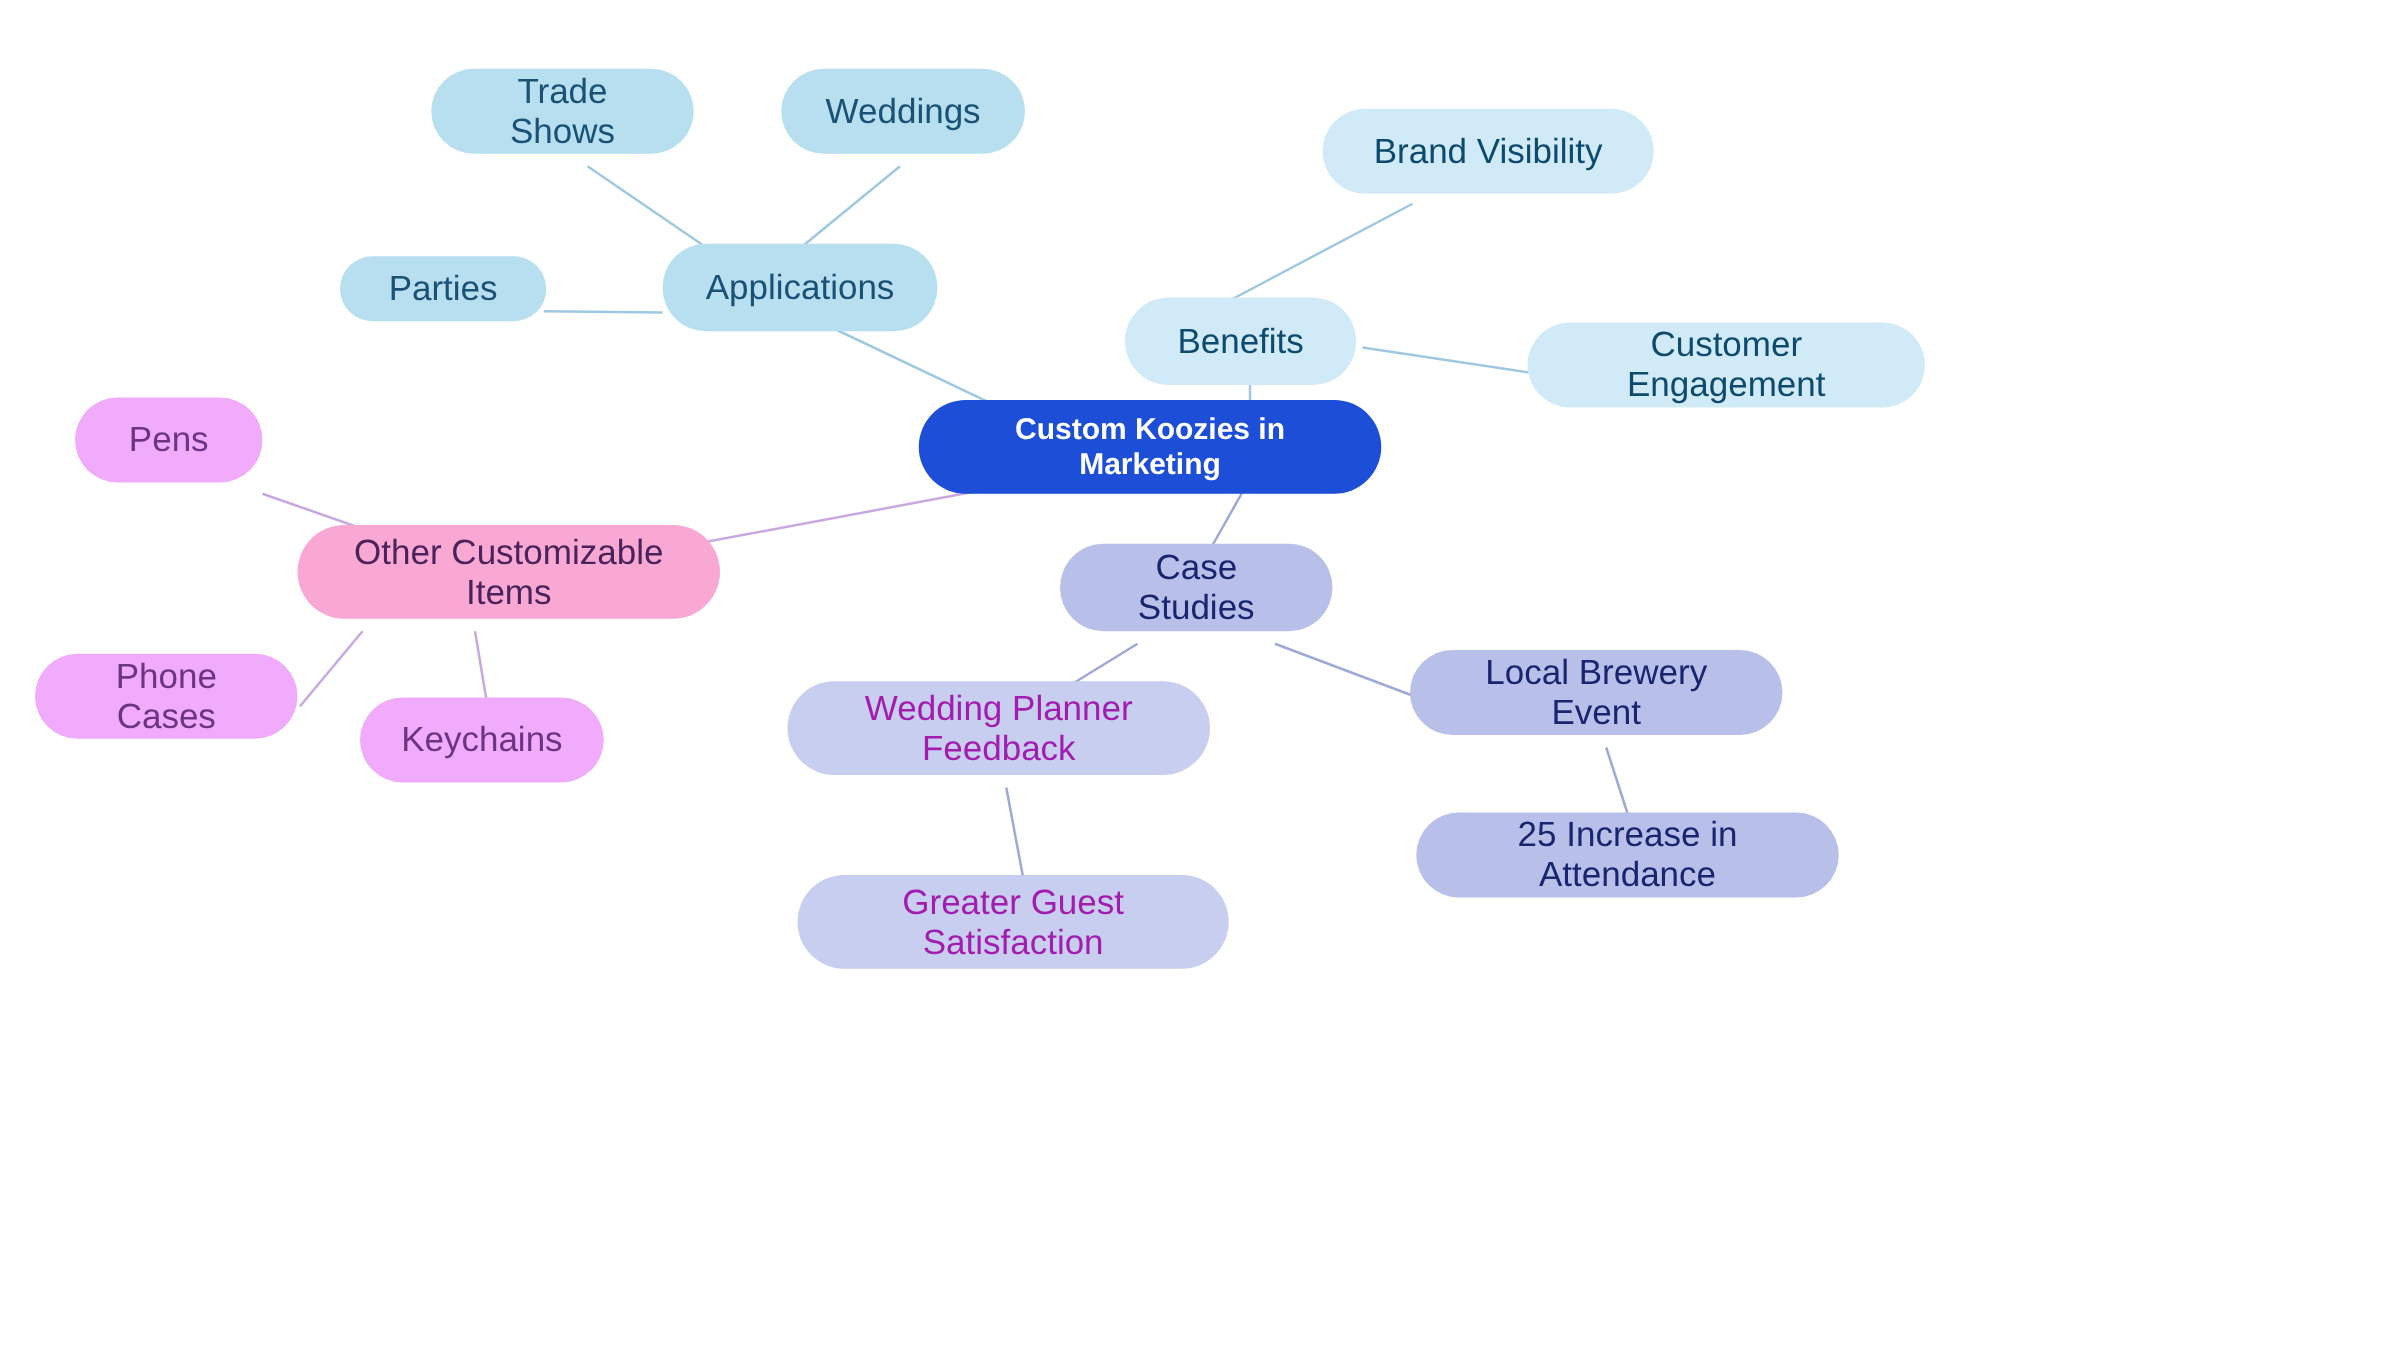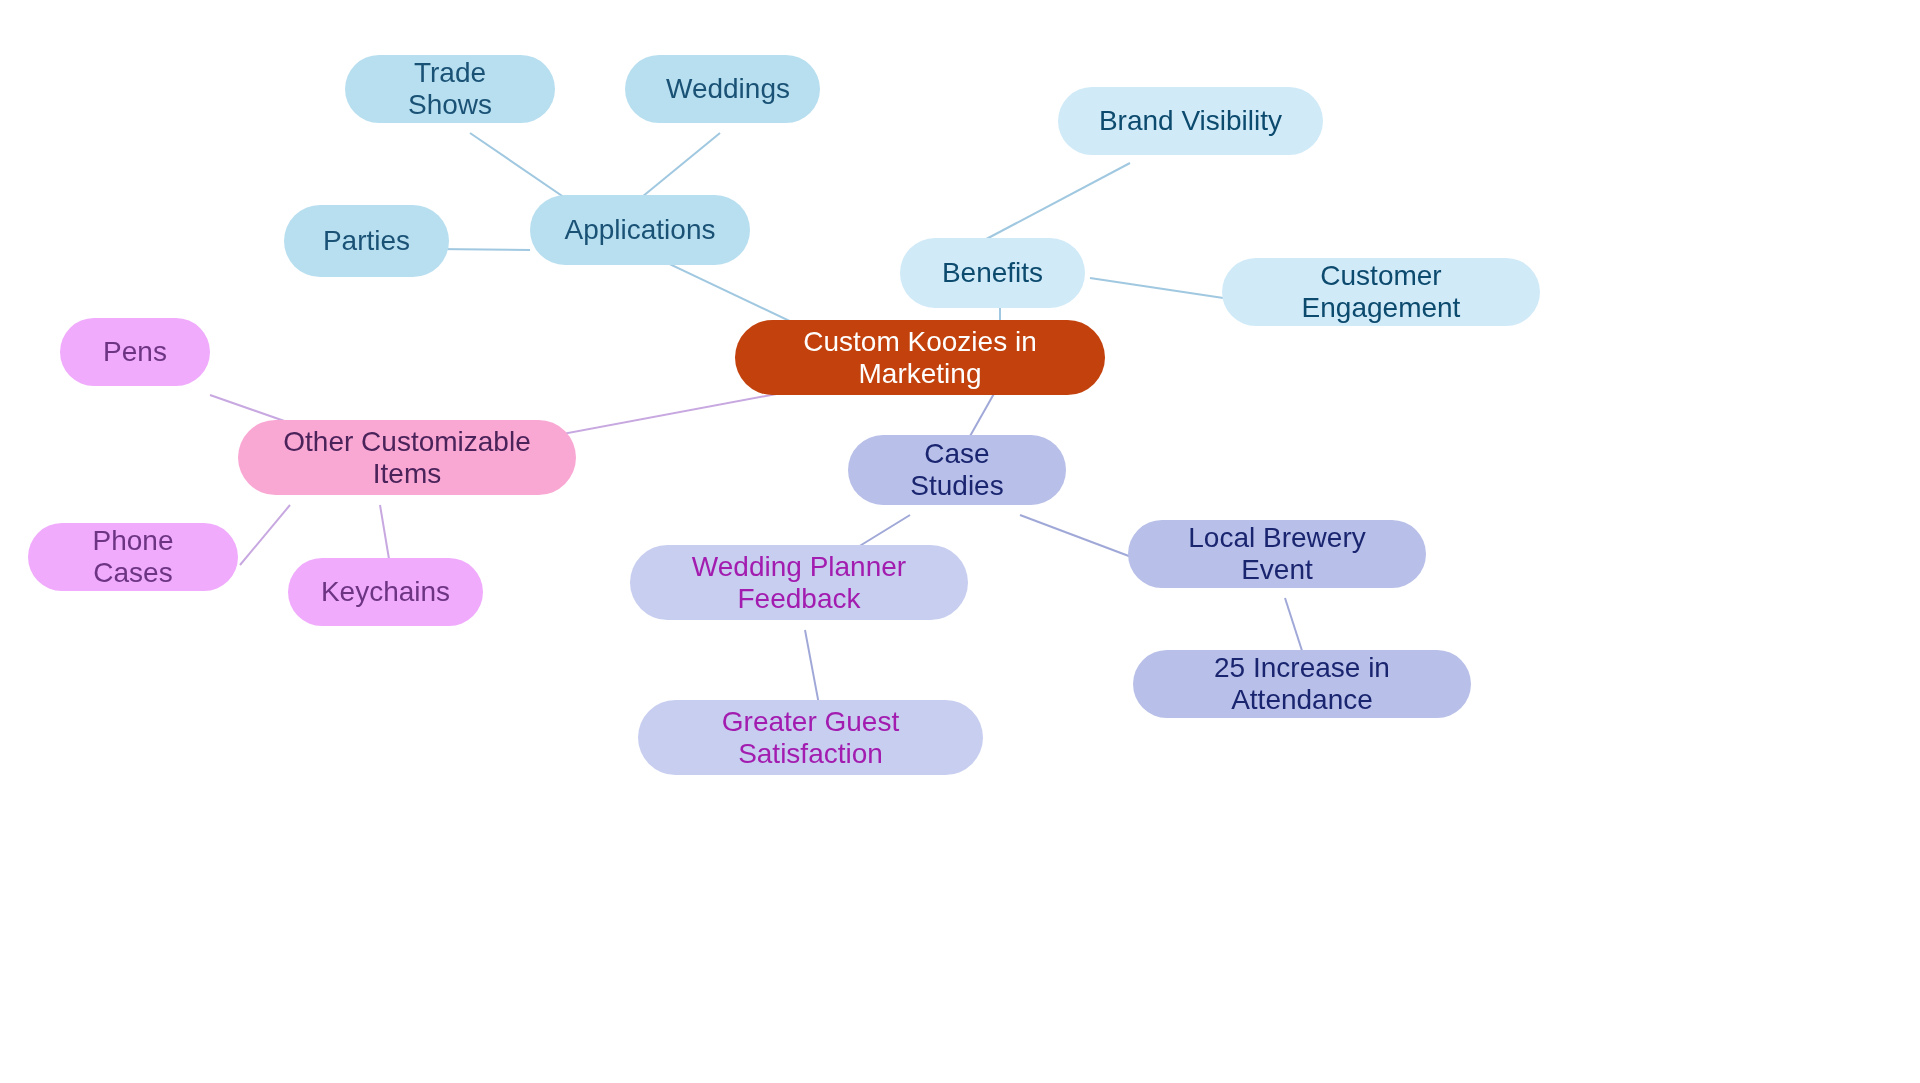"Weddings" div.node { justify-content: flex-end -> none }
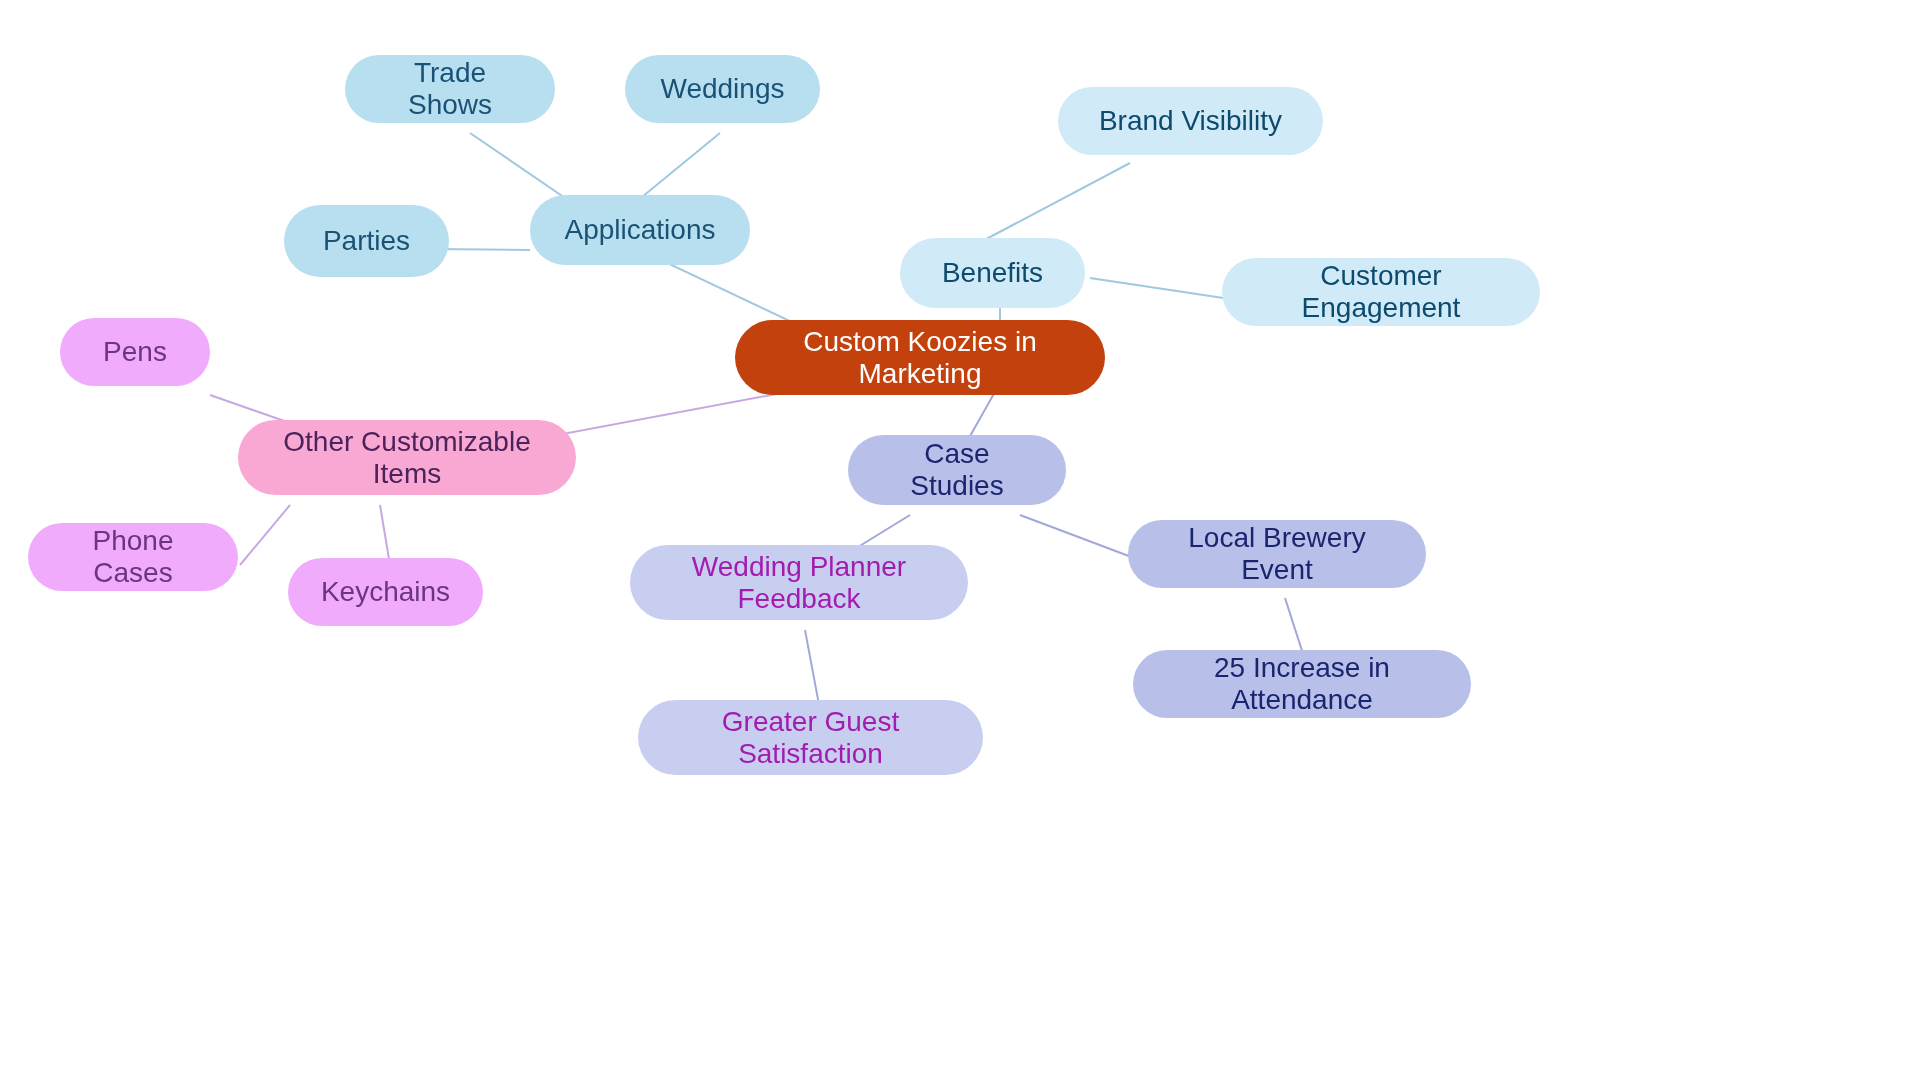"Parties" div.node { height: 72px -> 52px; left: 284px -> 272px }
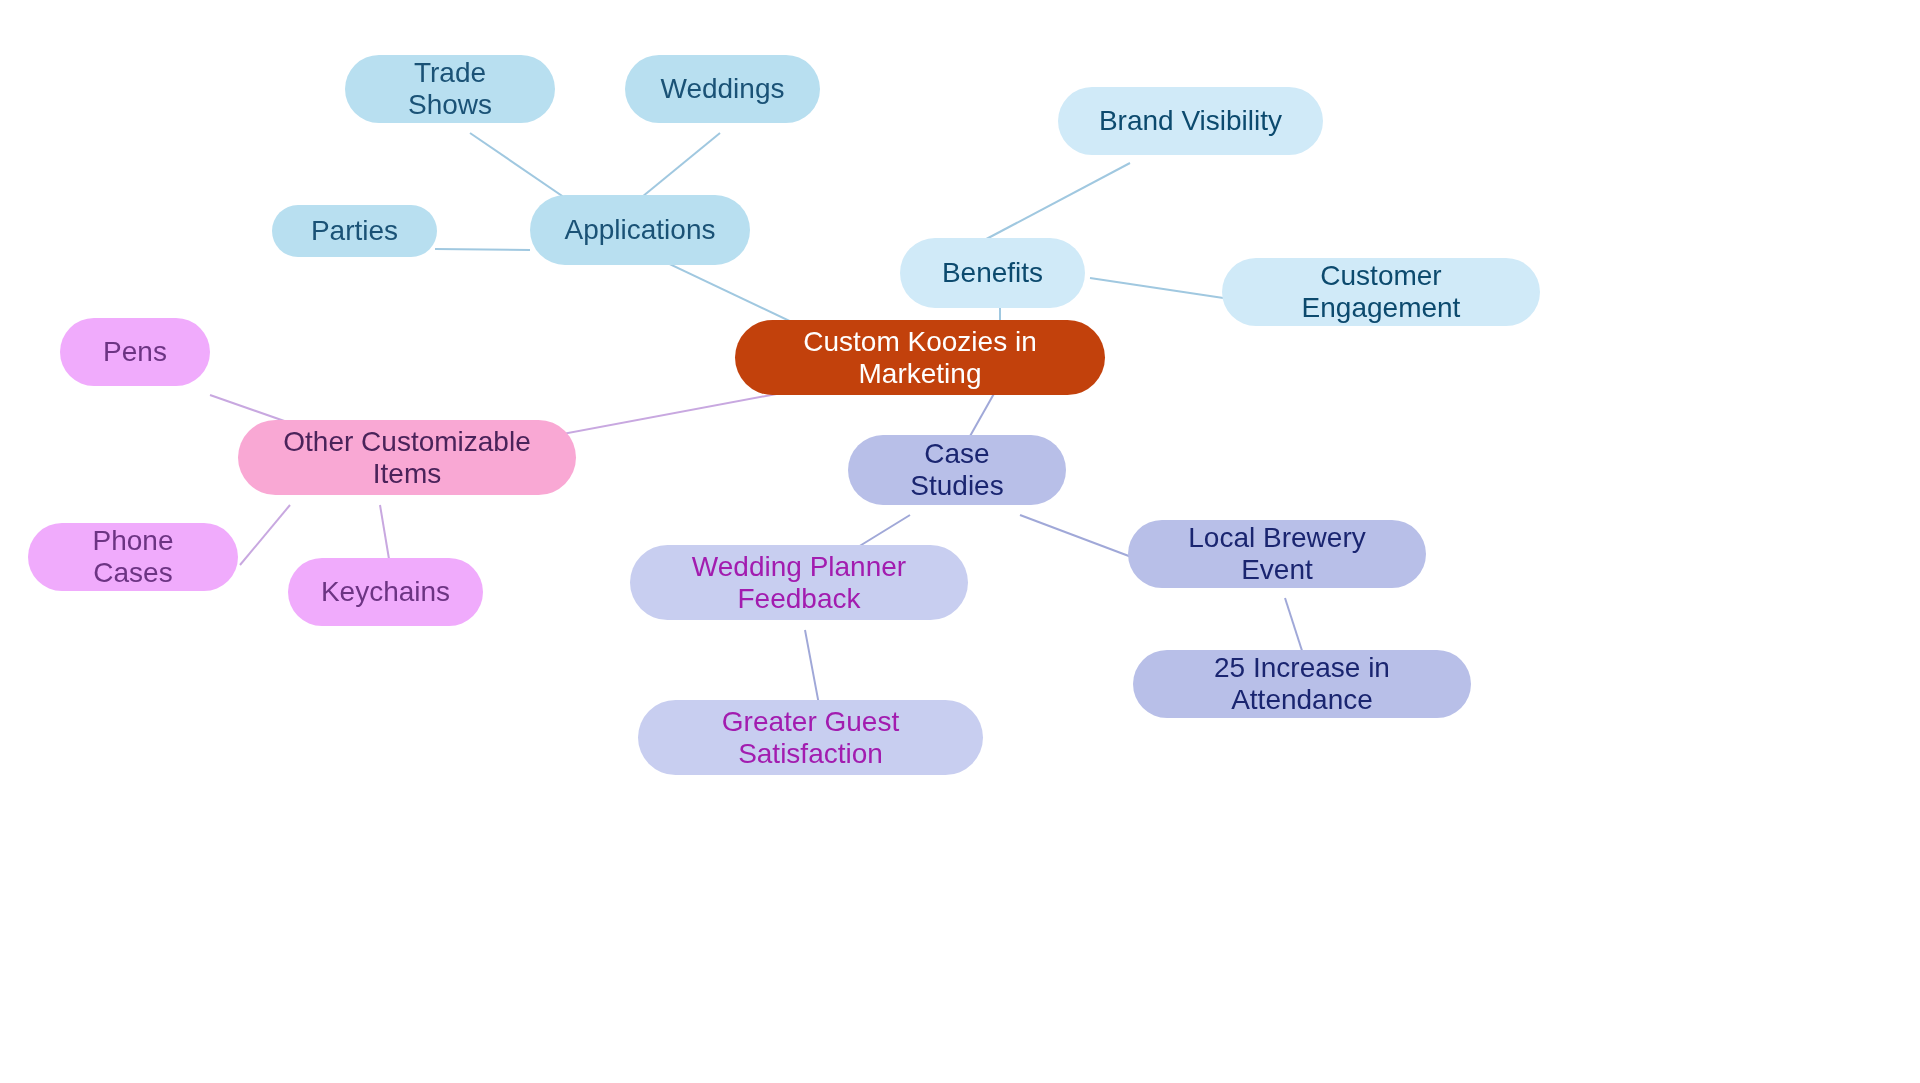"Custom Koozies in Marketing" .node-center { background: #c2410c -> #1d4ed8; font-size: 28px -> 24px; font-weight: 400 -> 700 }
